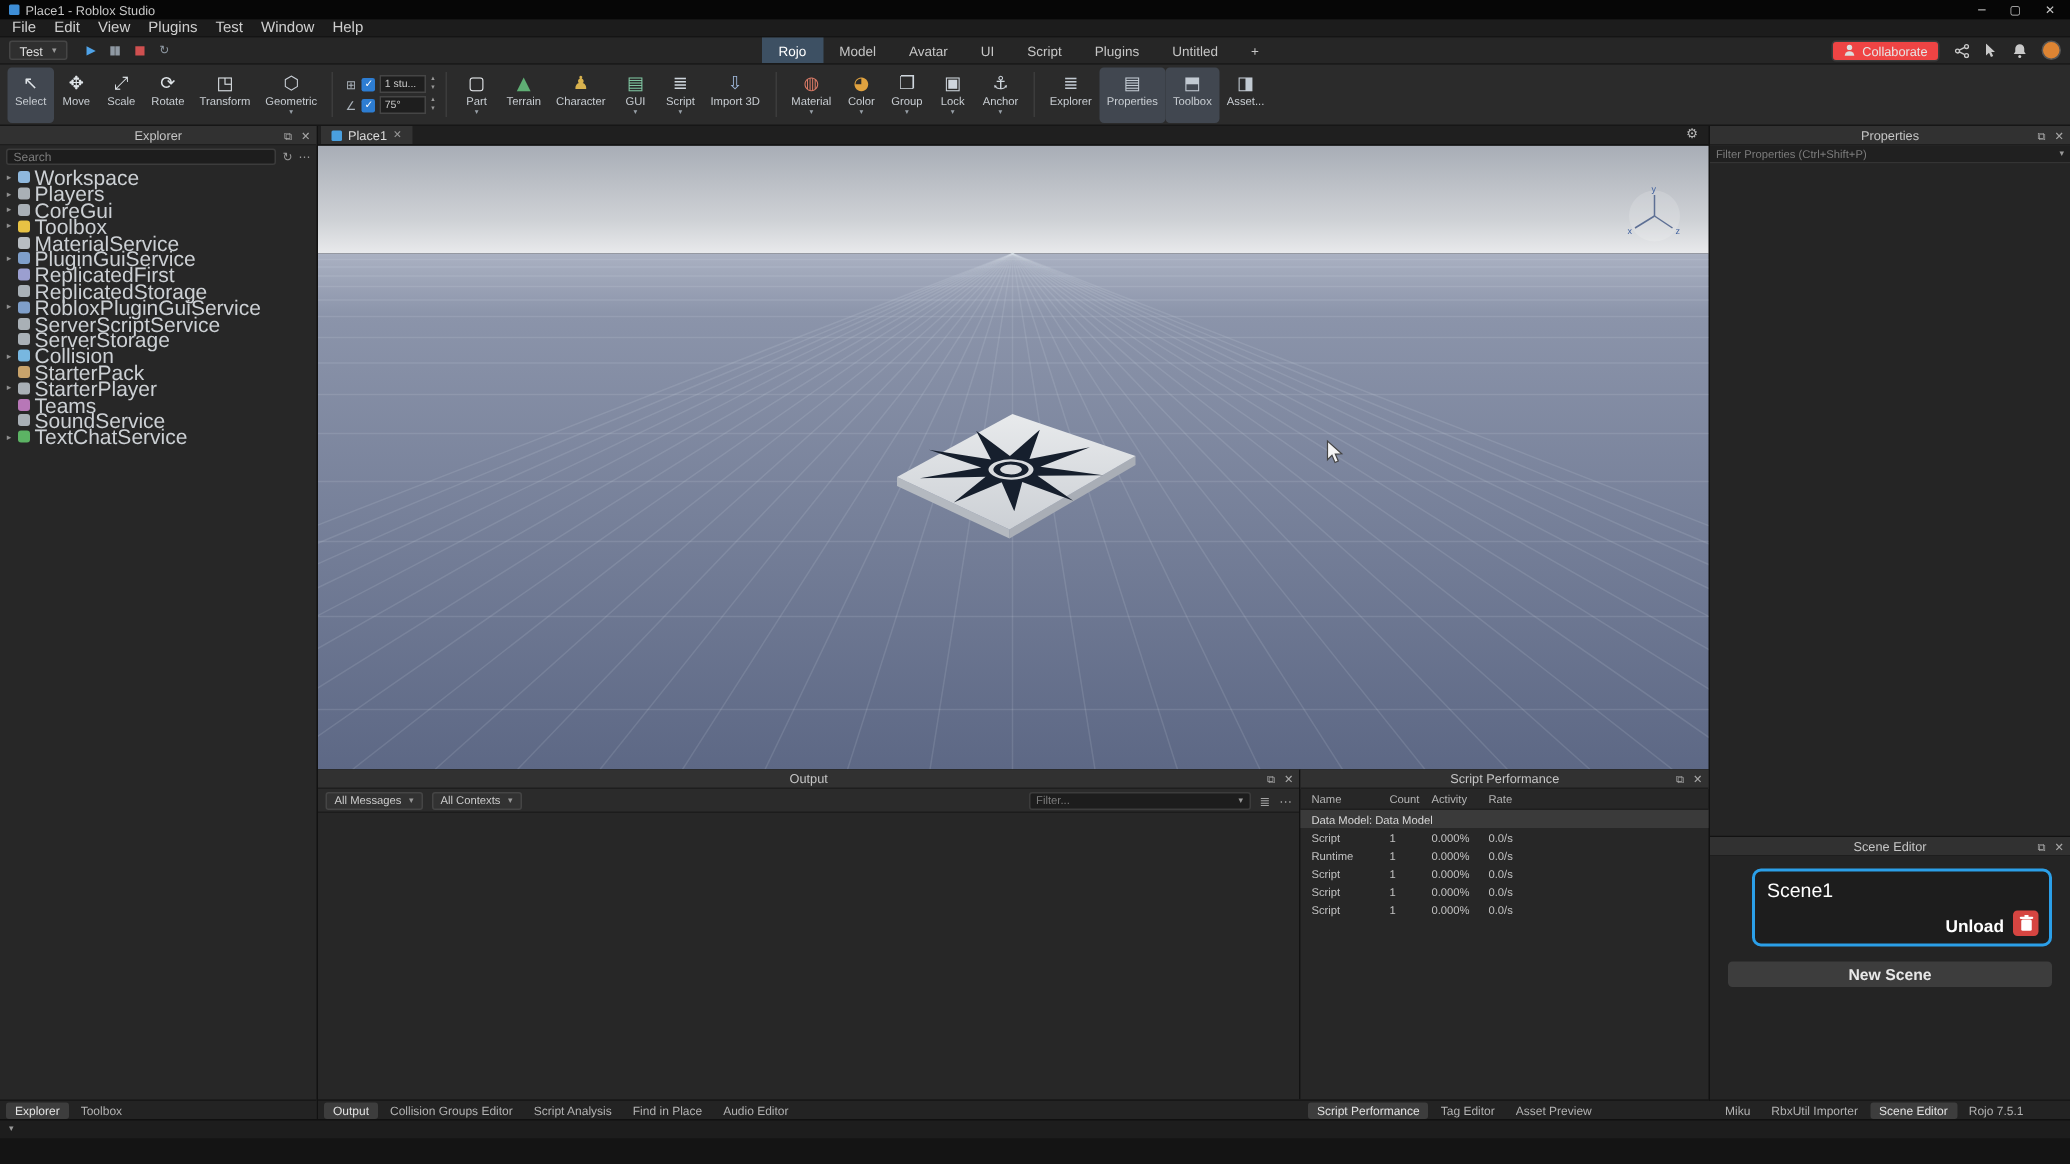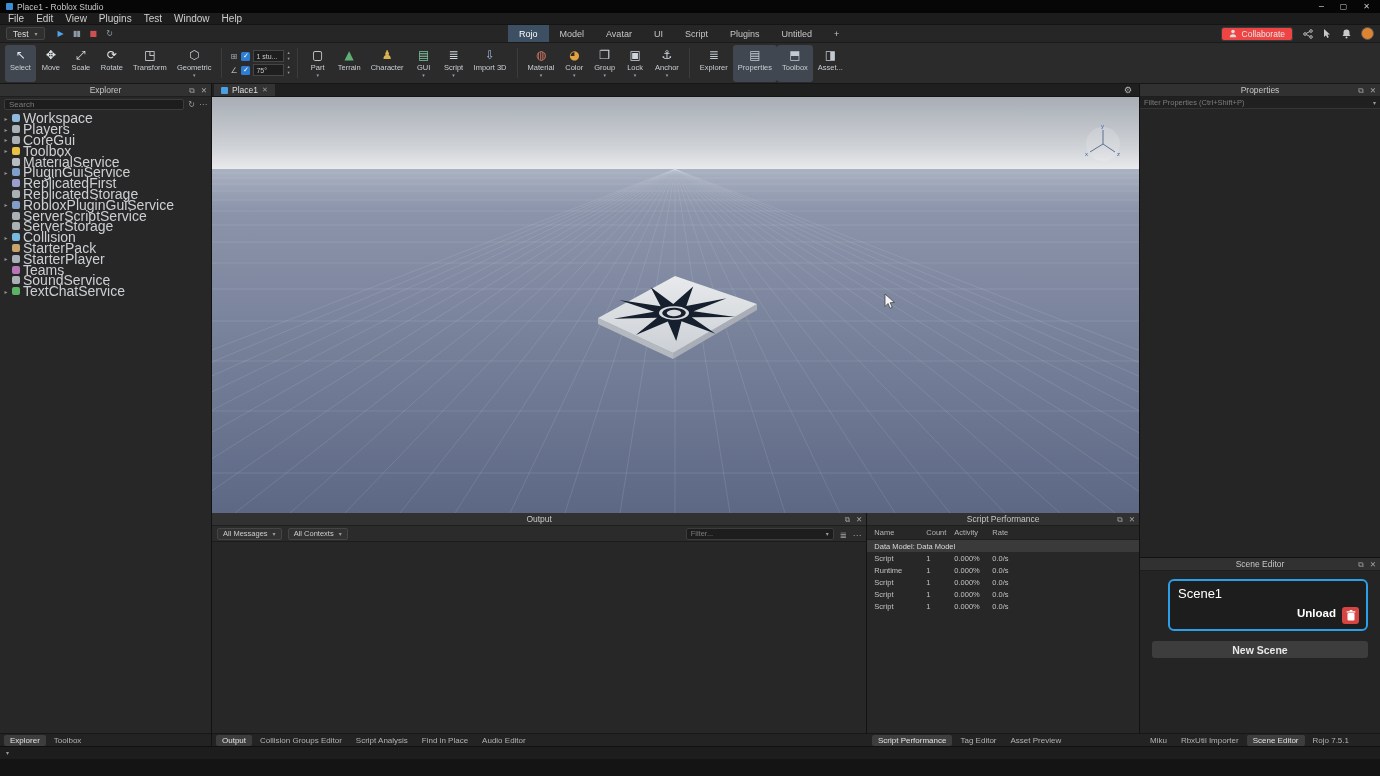"Unload" .unload-row { align-items: flex-start -> flex-end }
